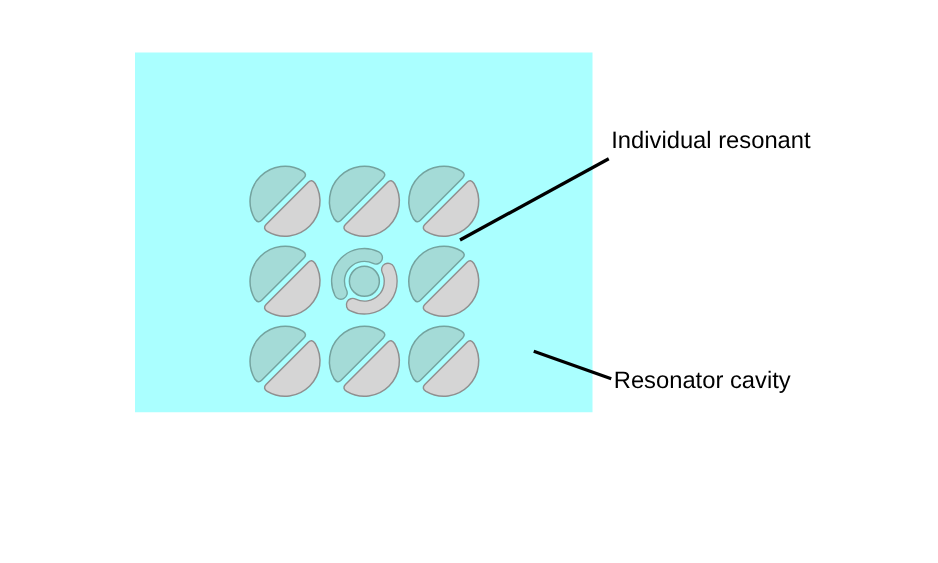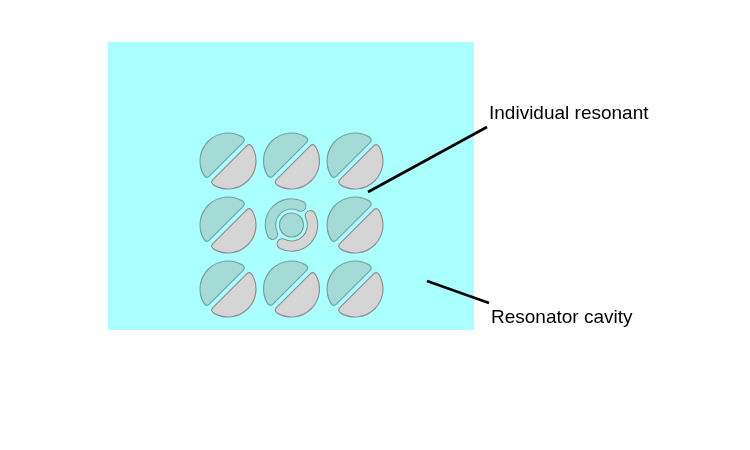"Resonator cavity" .label-cavity { top: 306px -> 294px }
